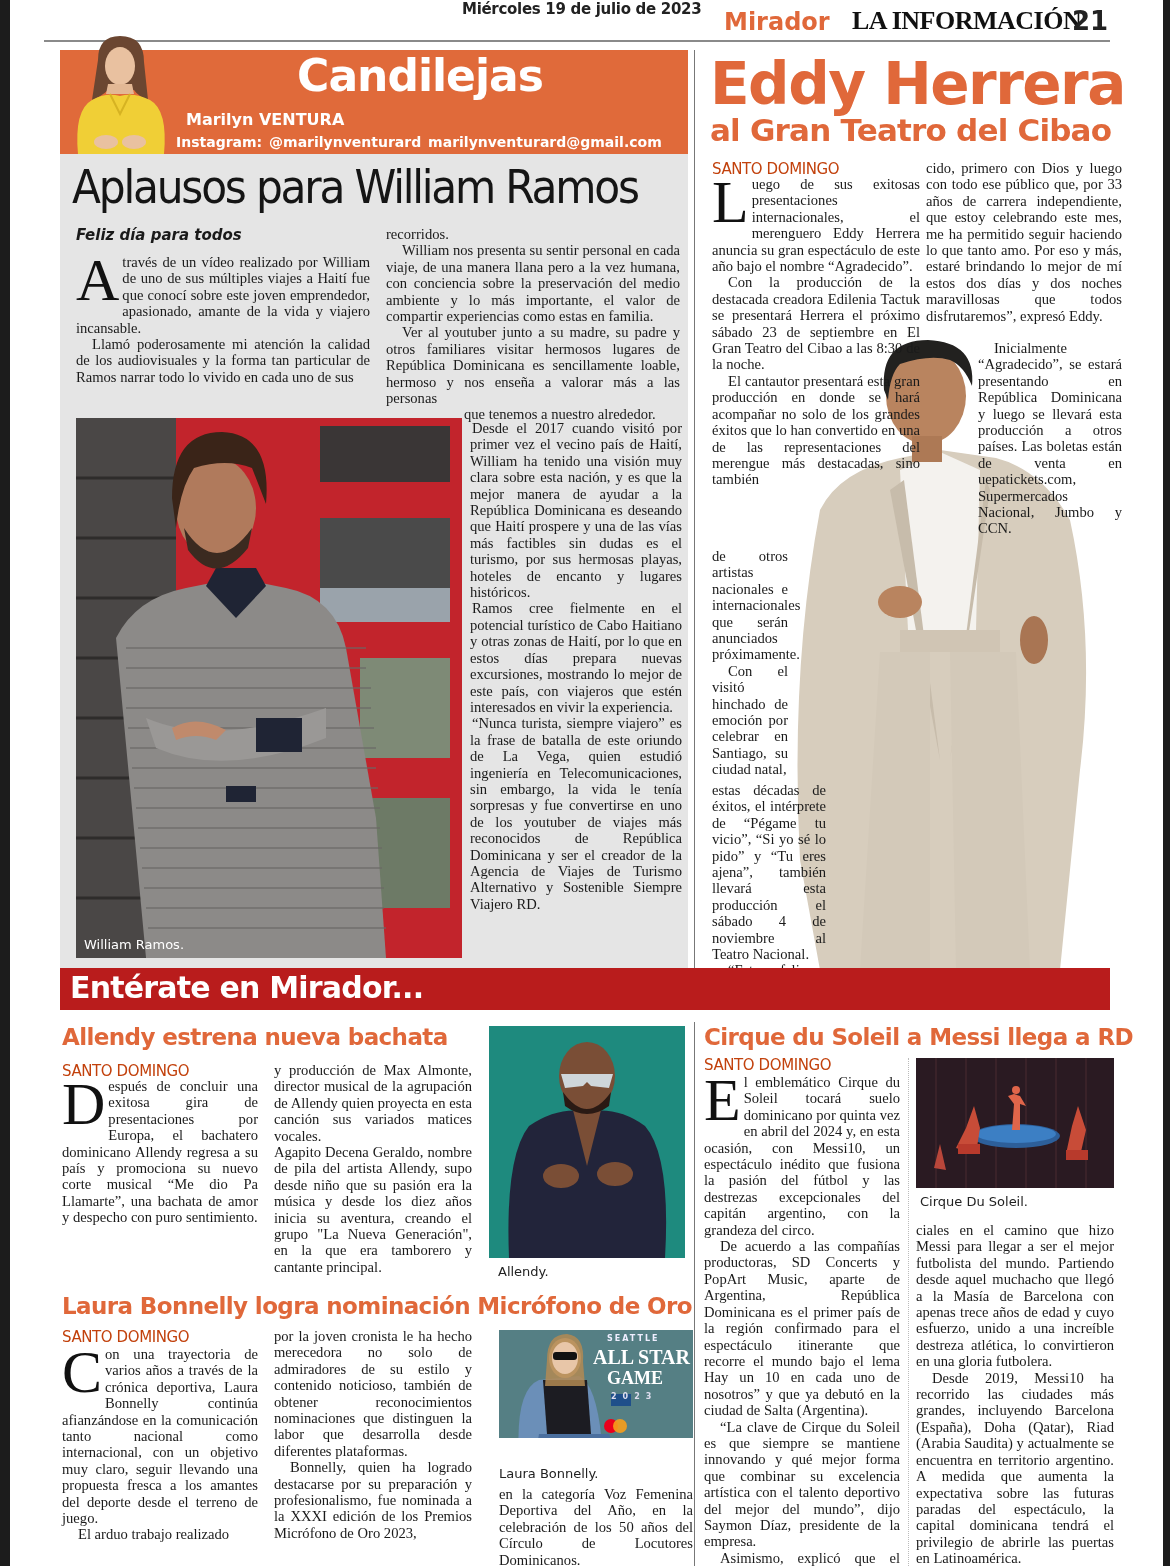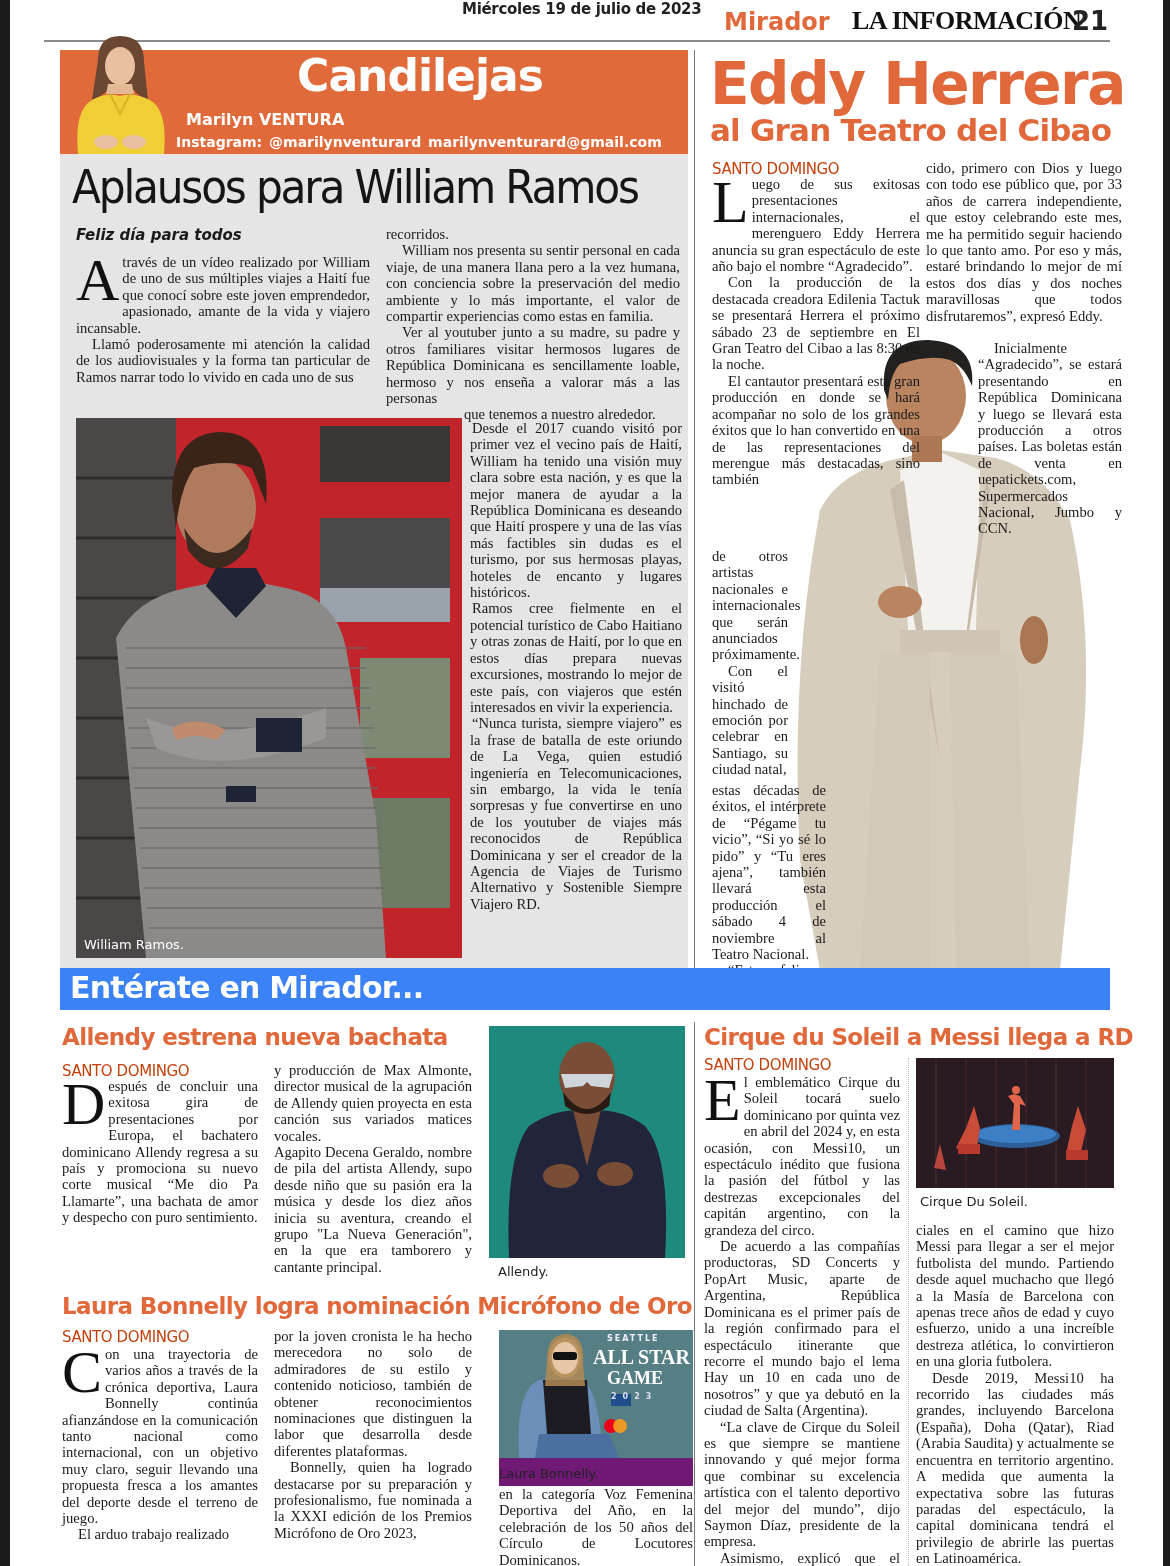"Entérate en Mirador..." .band { background: #3b82f6 -> #b91c1c }
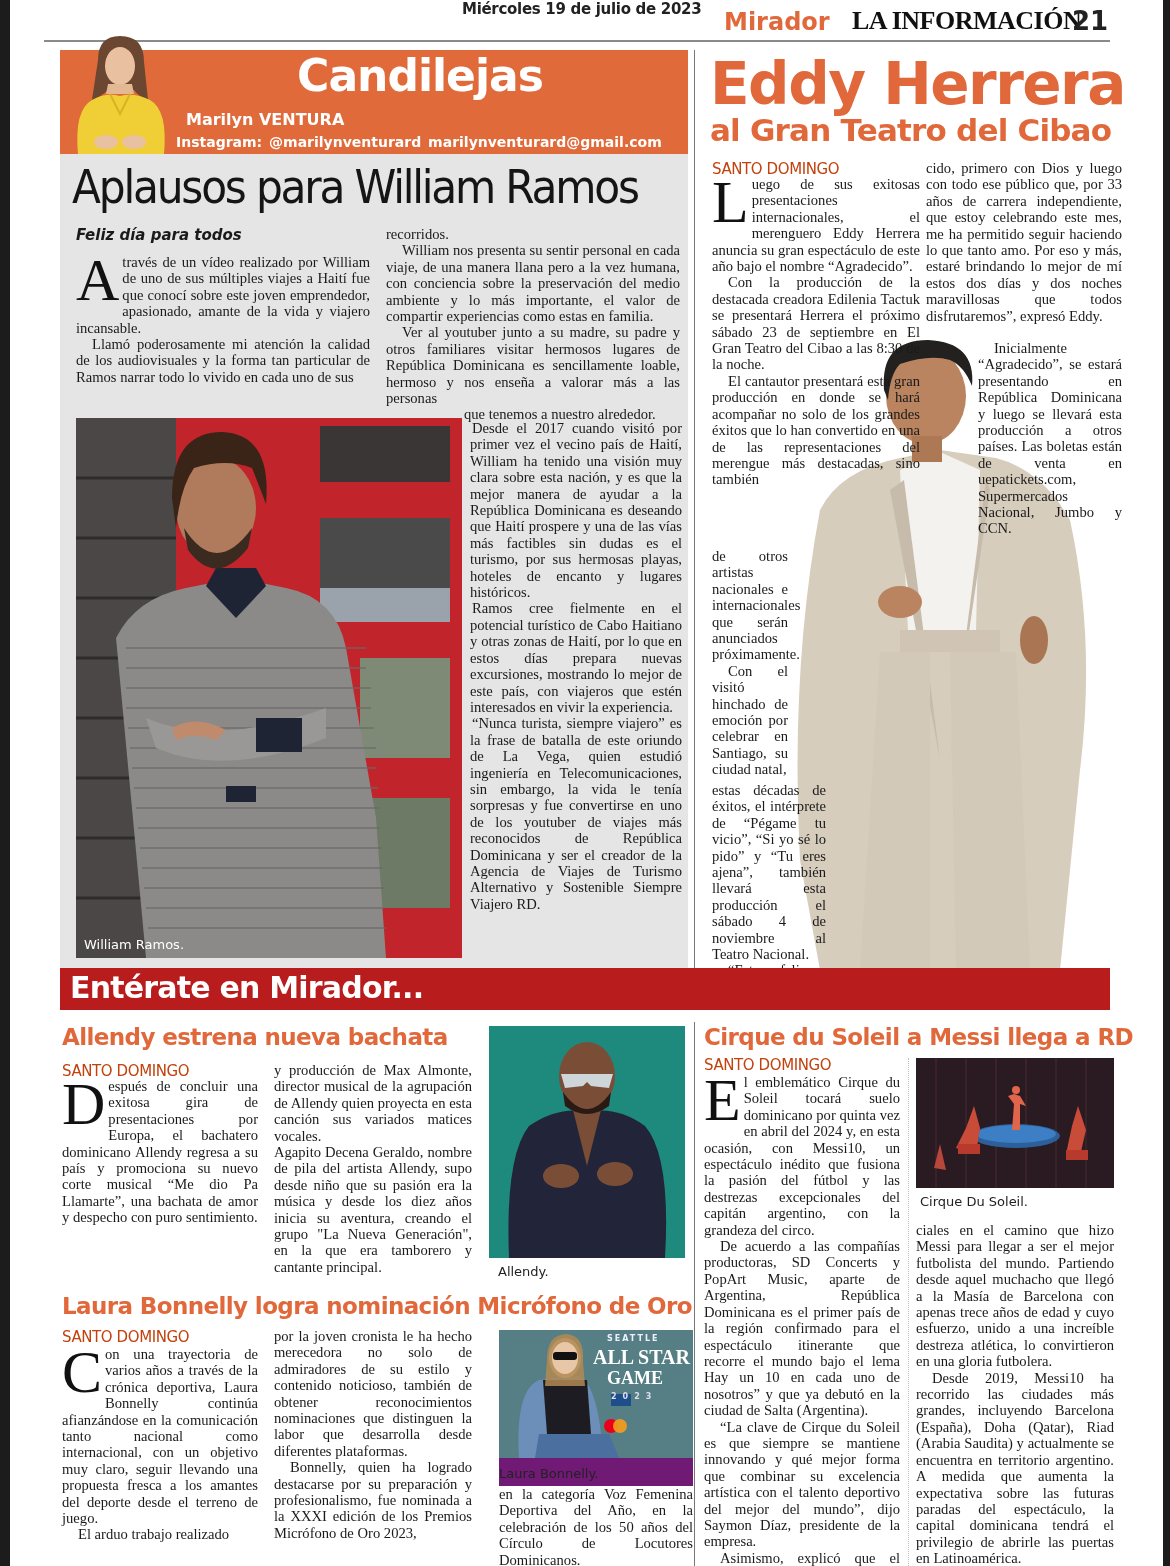"SEATTLE" div.abs { height: 156px -> 108px }
